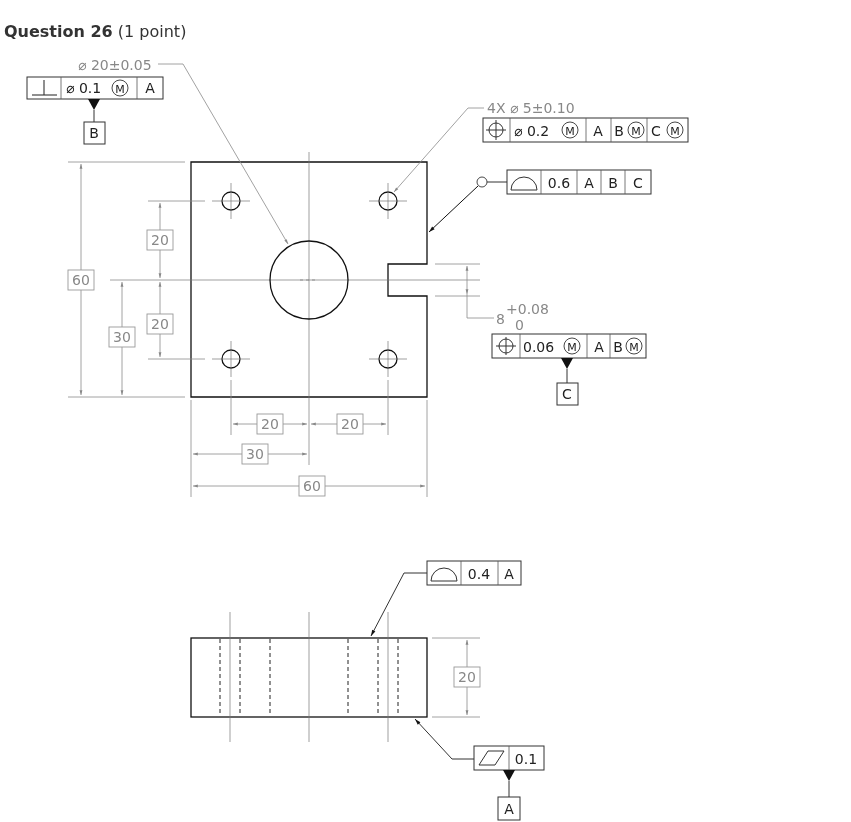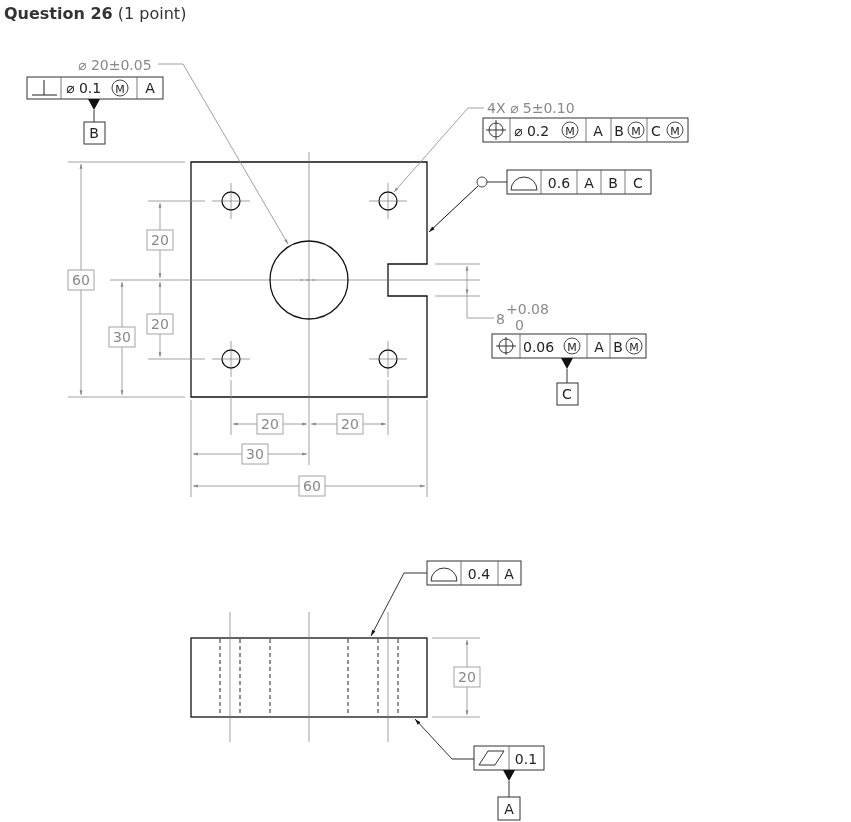"Question 26 (1 point)" .q-title { top: 4px -> 22px }
